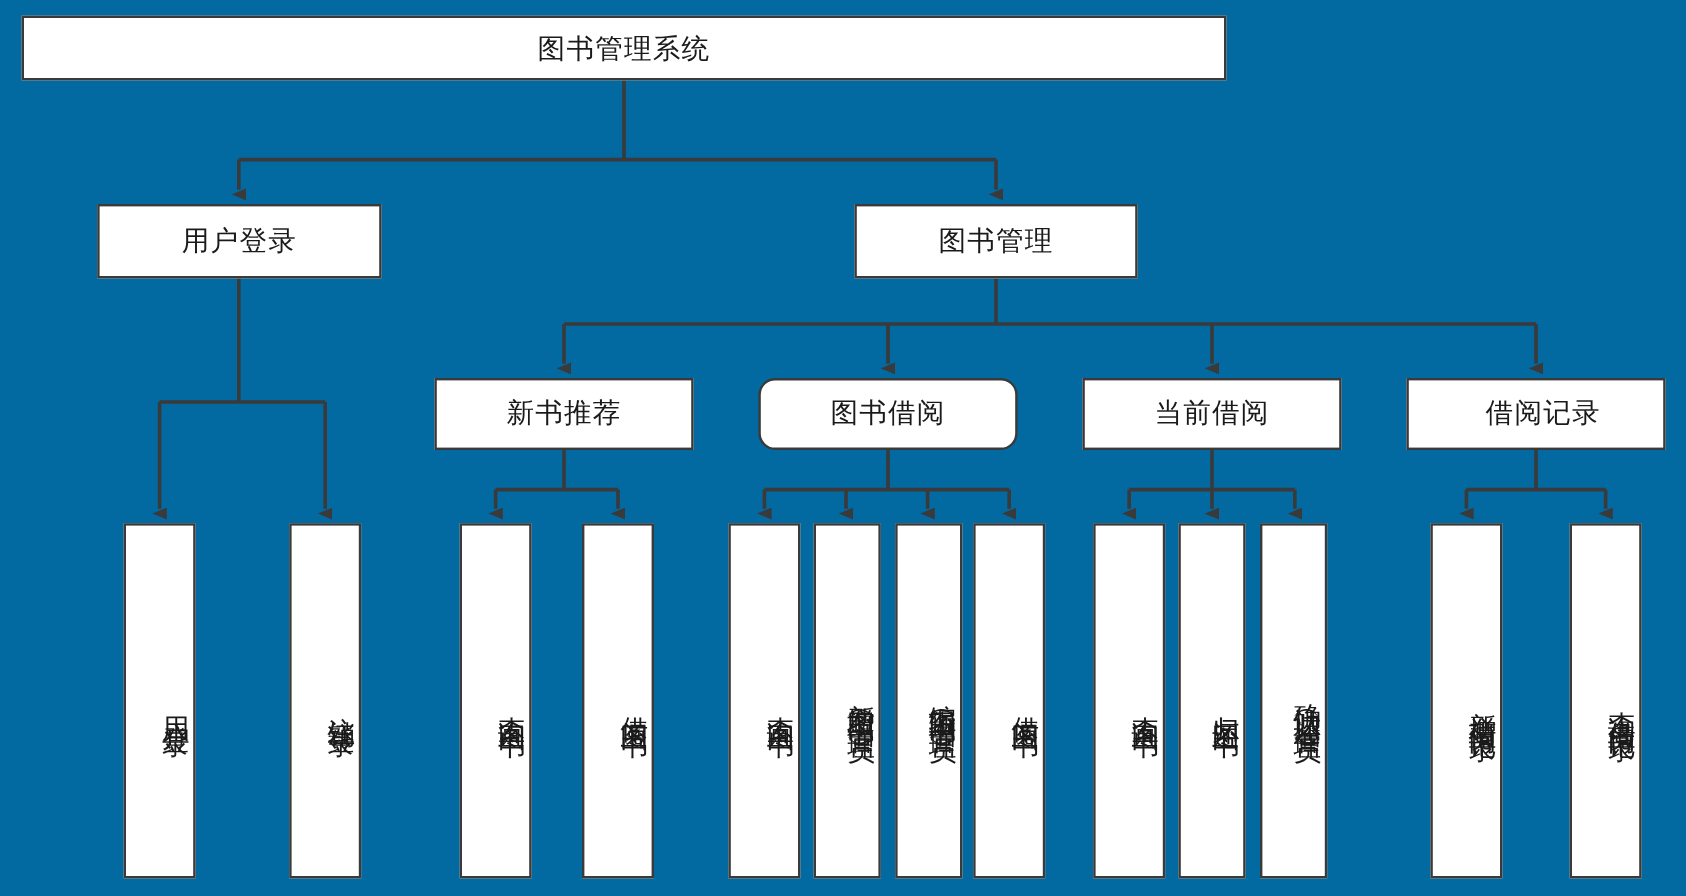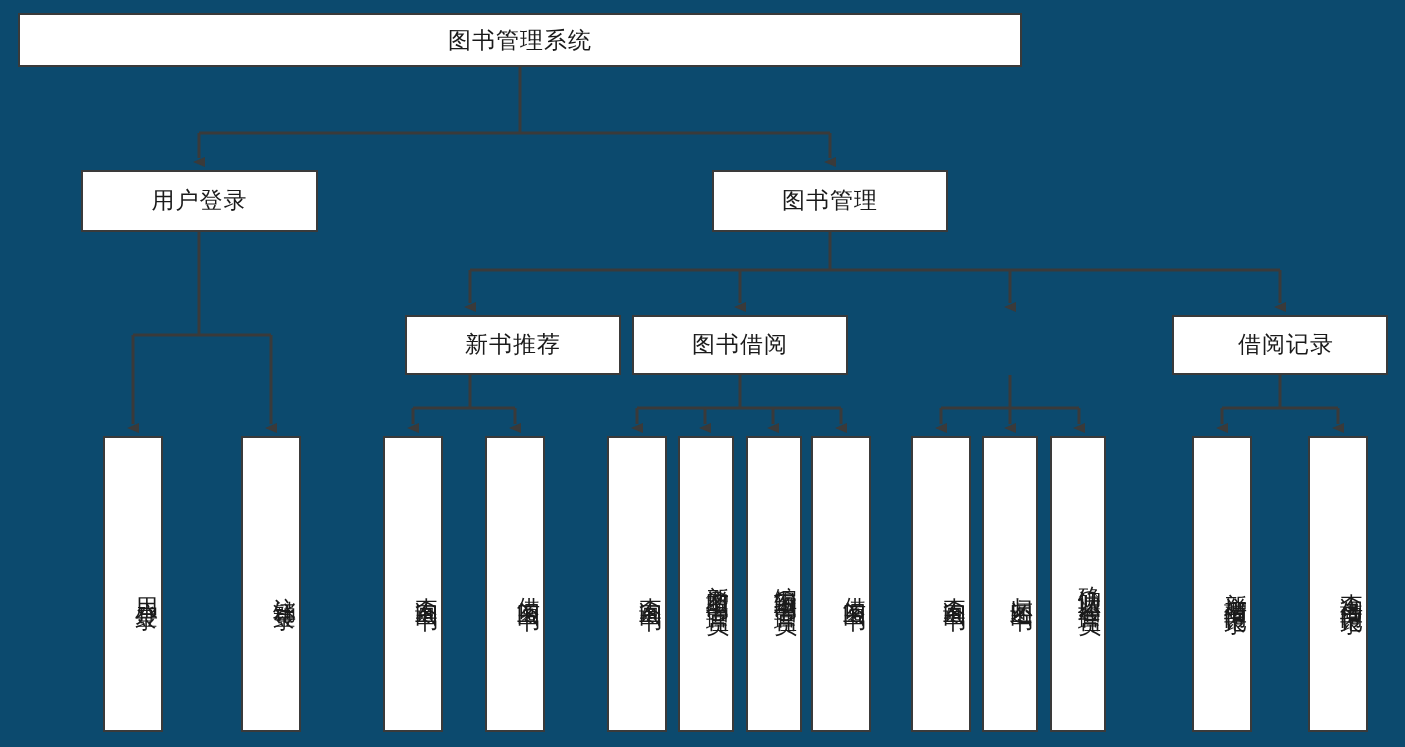"图书管理系统" #canvas { background: #0c4a6e -> #0369a1 }
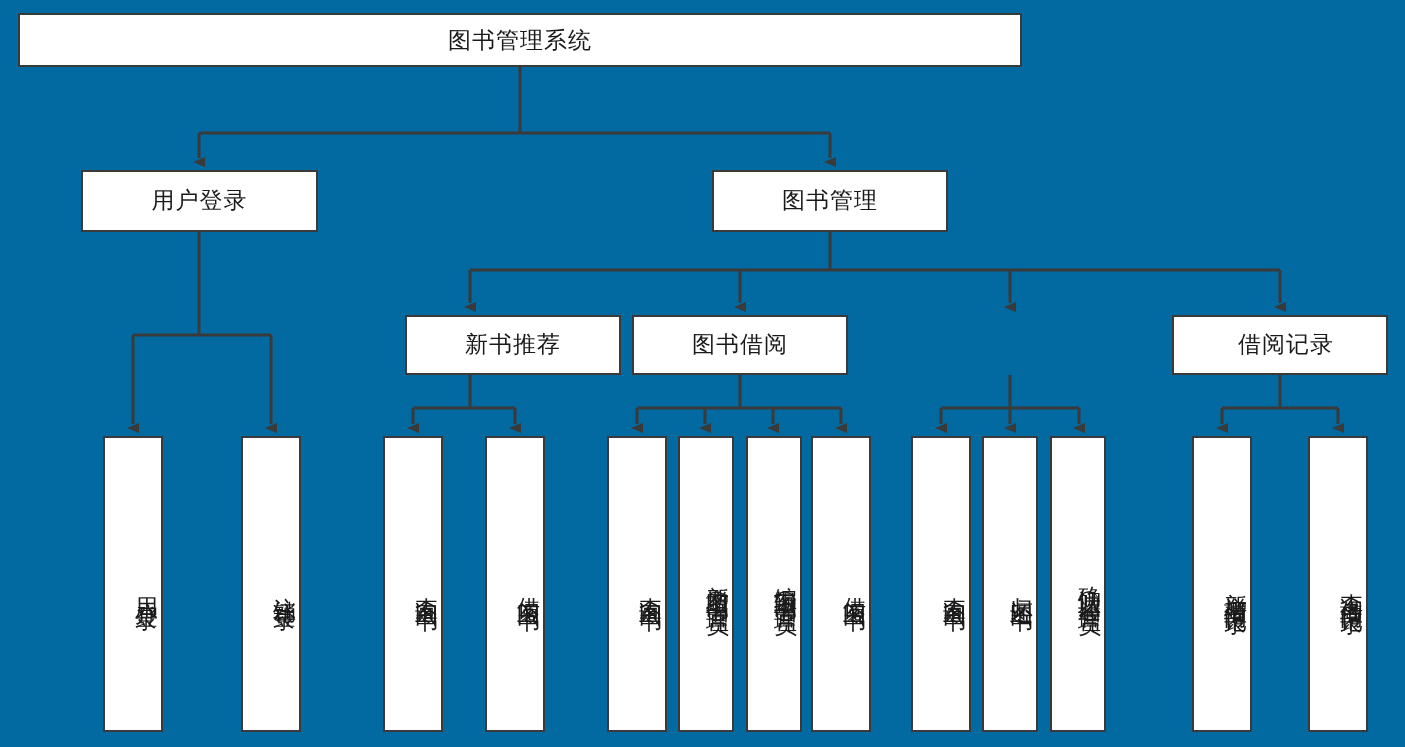"新书推荐" div.node { margin-left: 43px -> none }
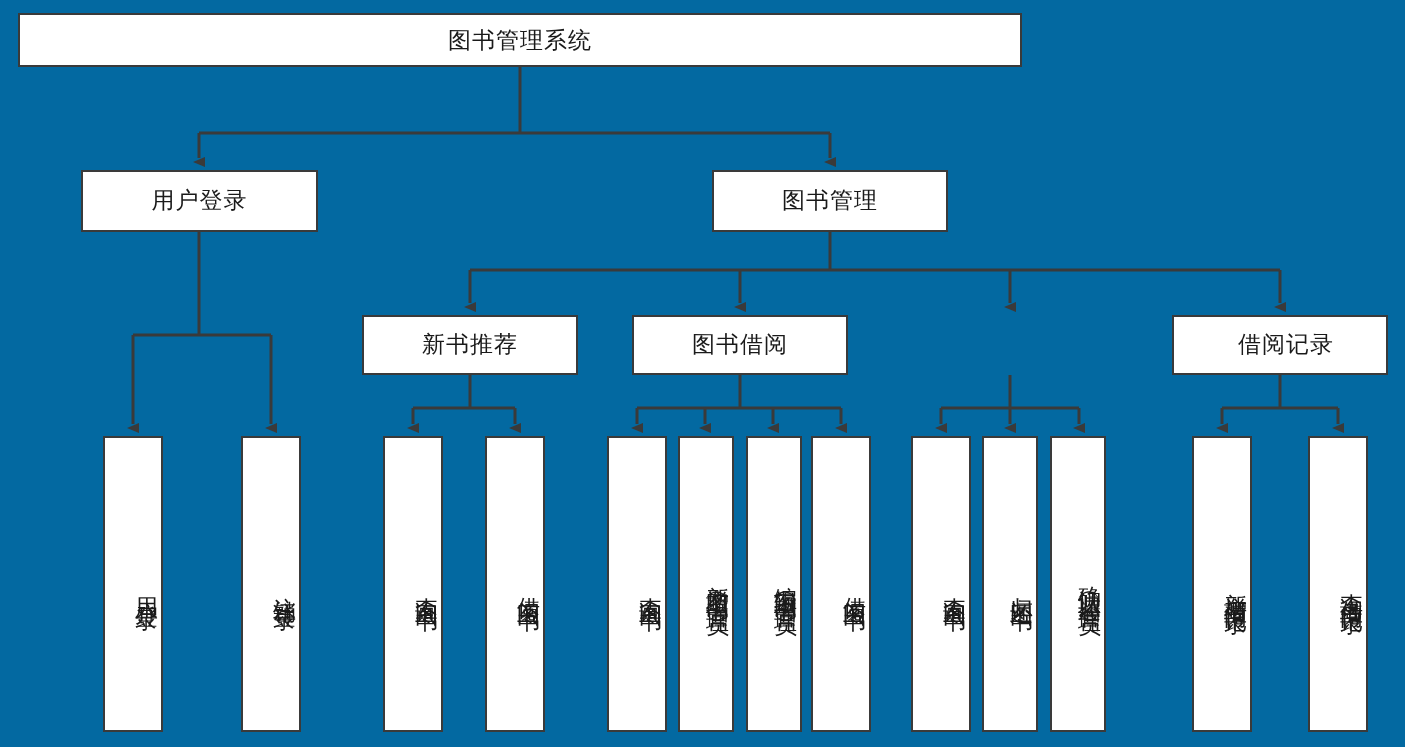"图书借阅" div.node { border-radius: none -> 14px }
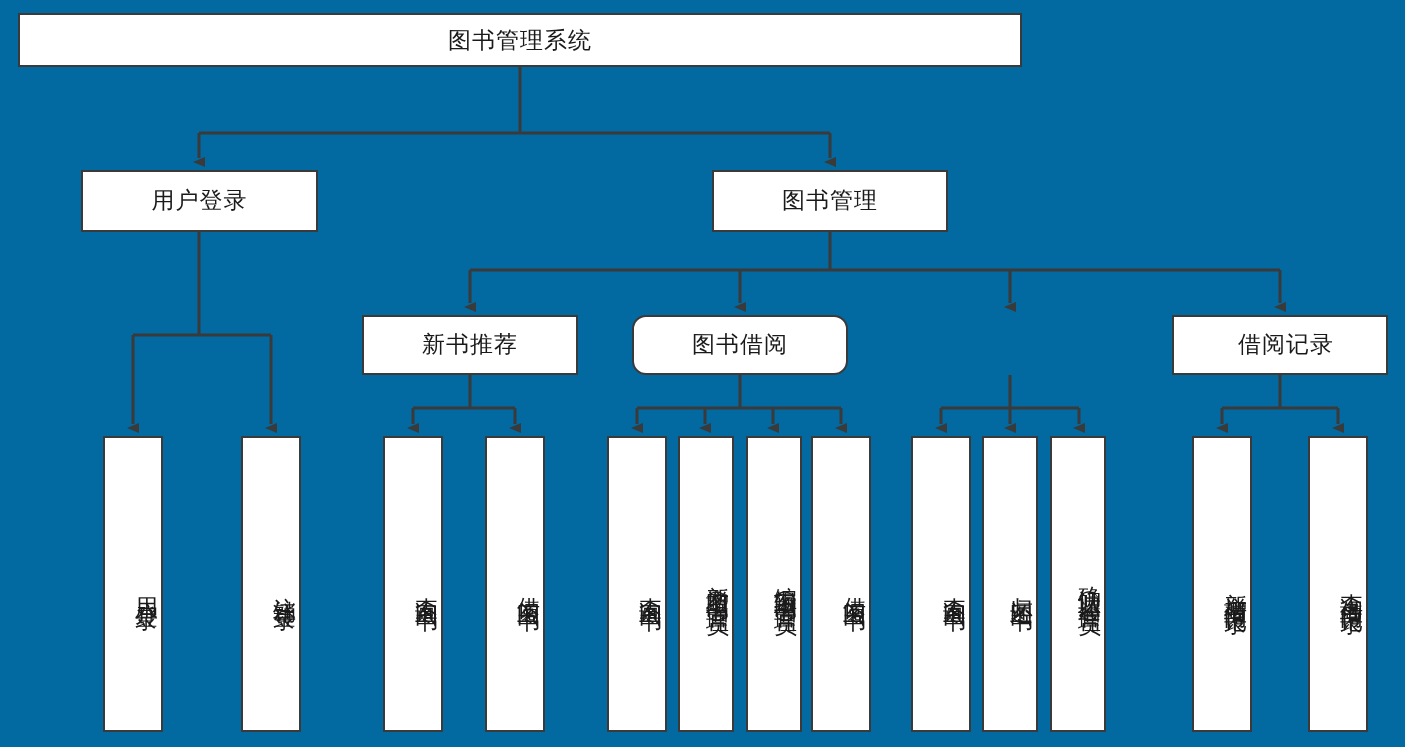"当前借阅" div.node { html: none -> <div> <span>当前借阅</span> </div> }
